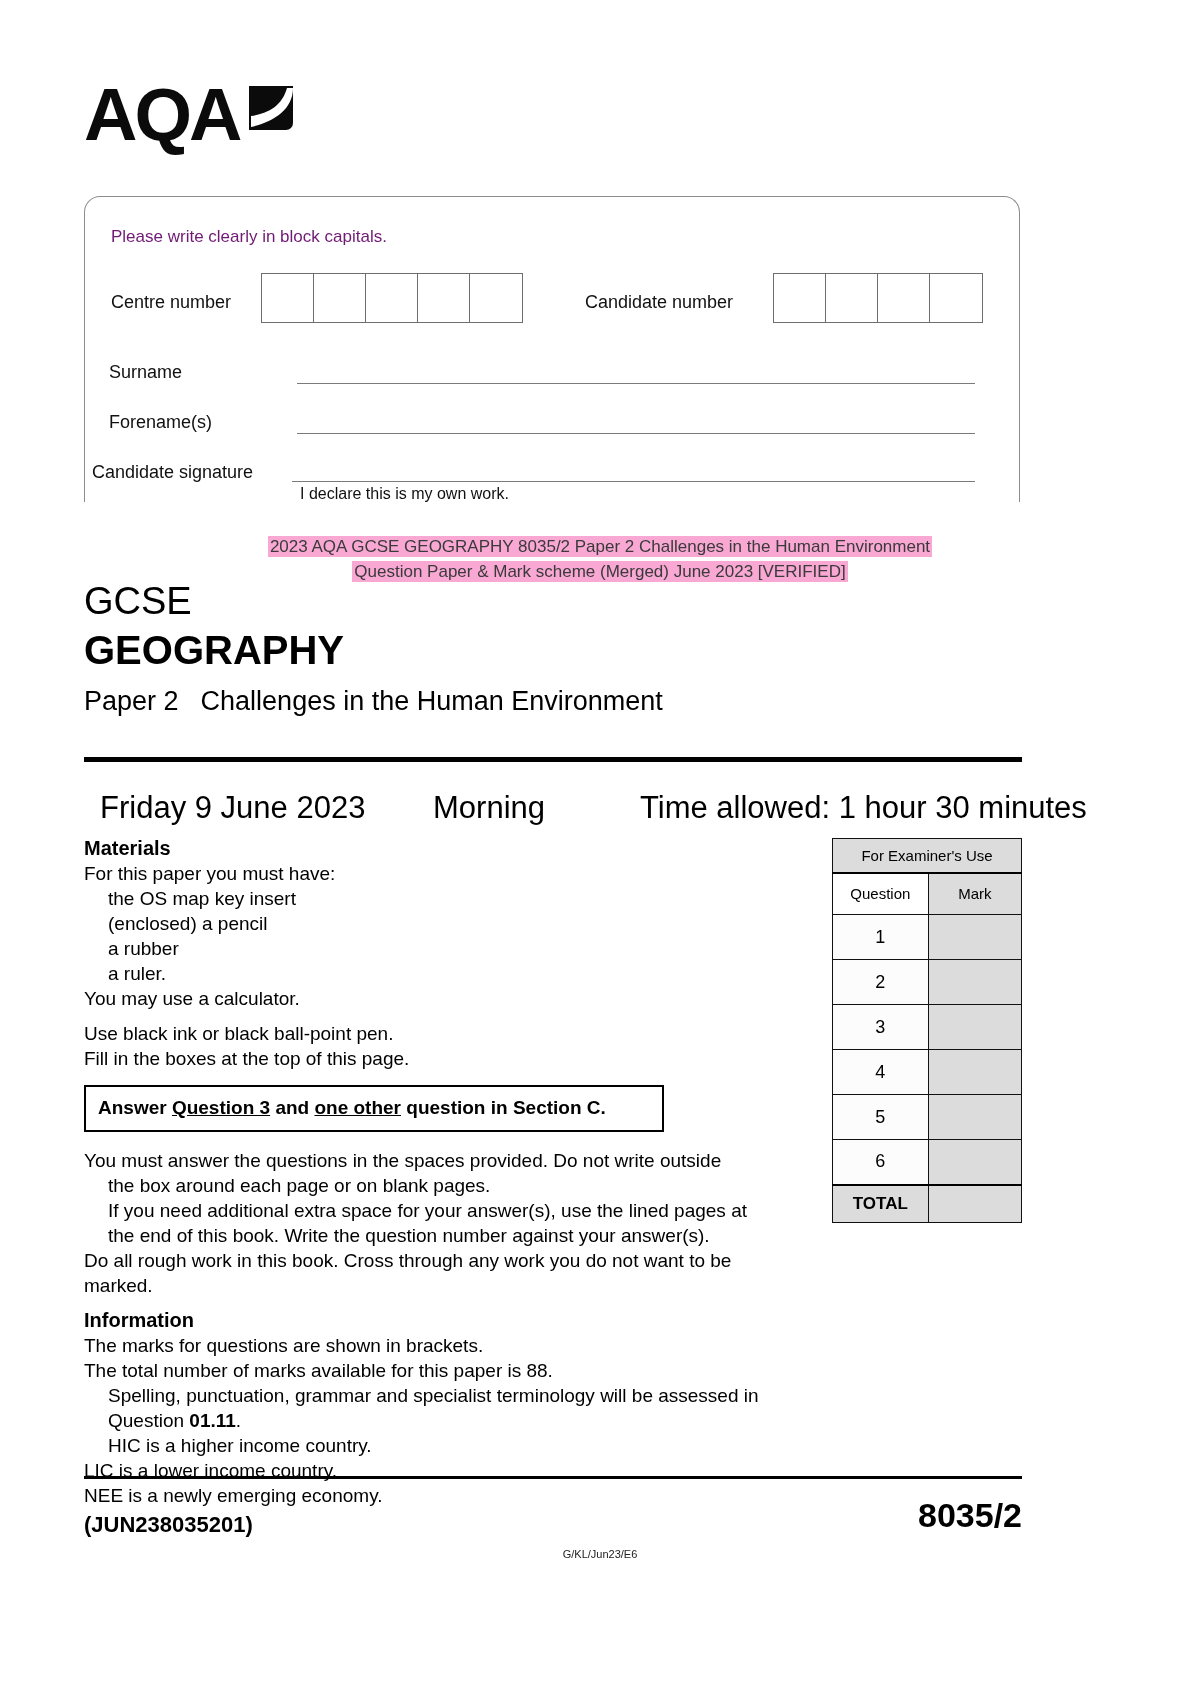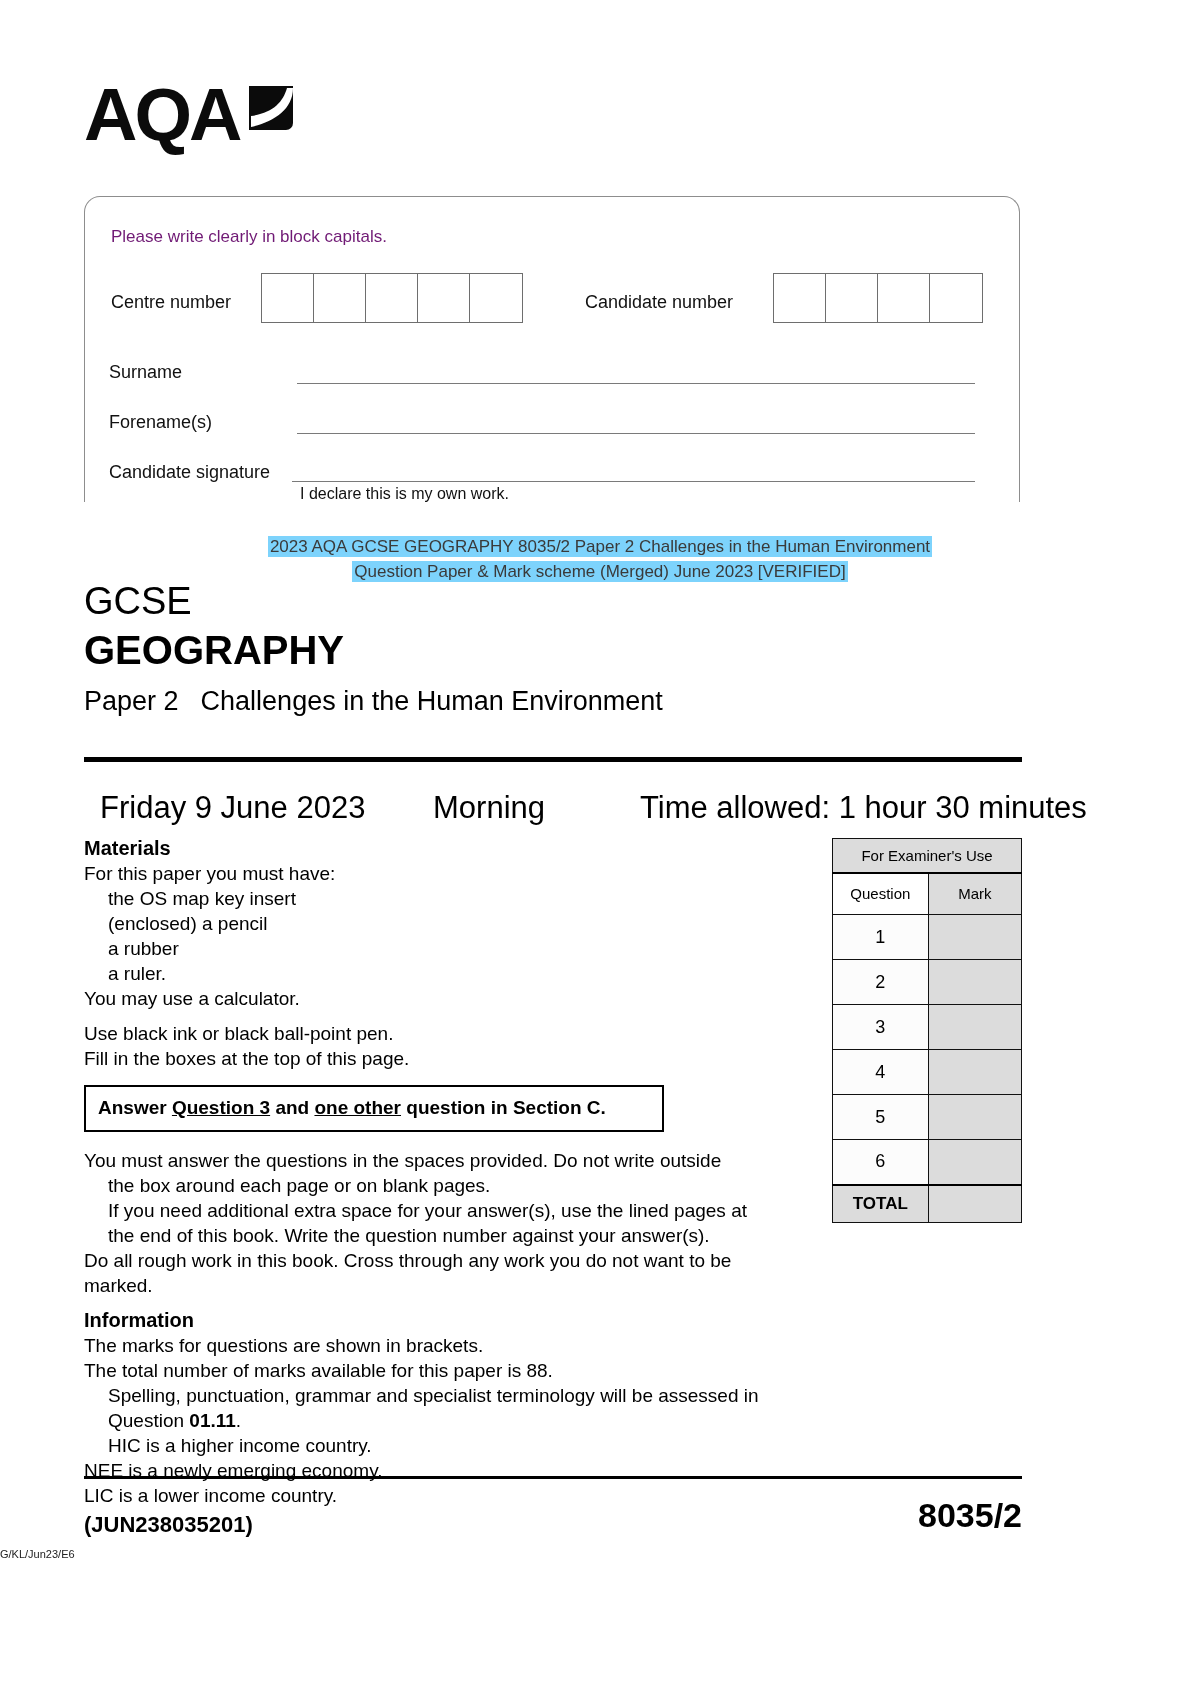"Candidate signature" .lbl-signature { left: 24px -> 7px }
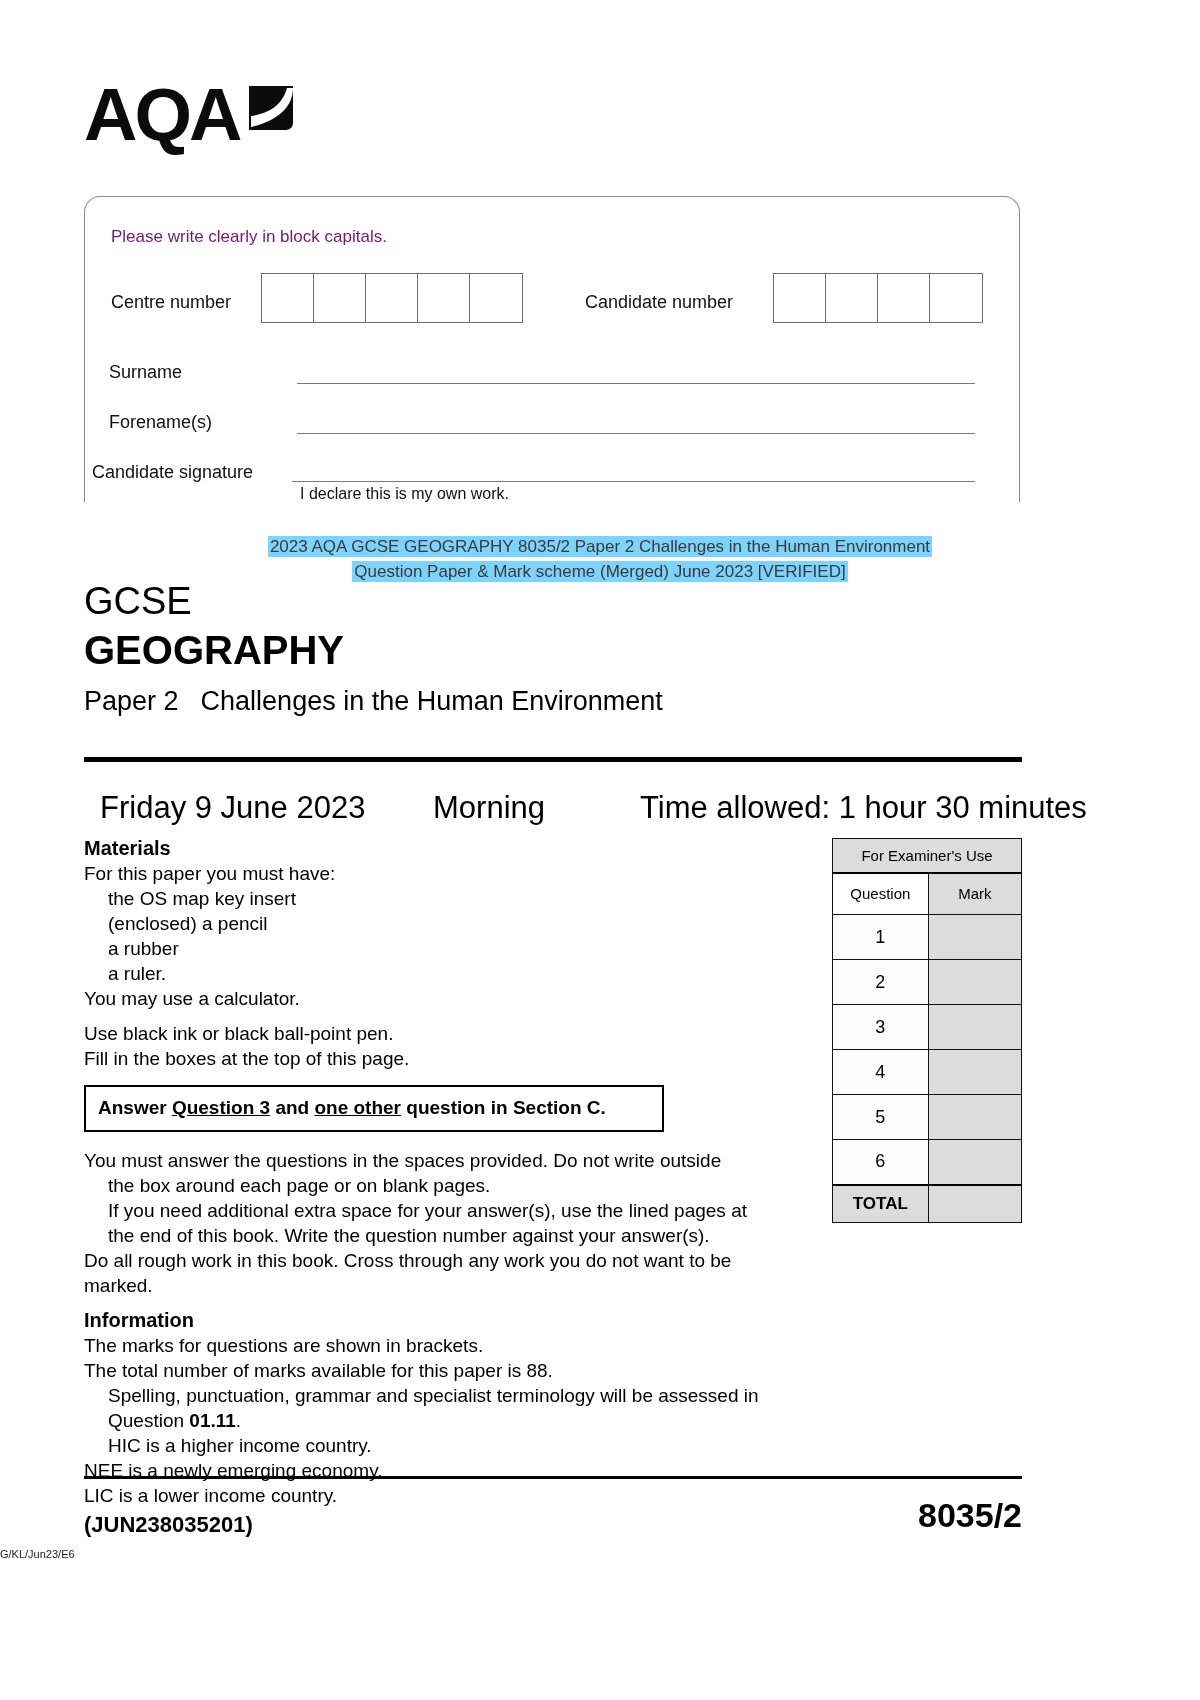"2023 AQA GCSE GEOGRAPHY 8035/2" .hl { background: #7dd3fc -> #f9a8d4 }
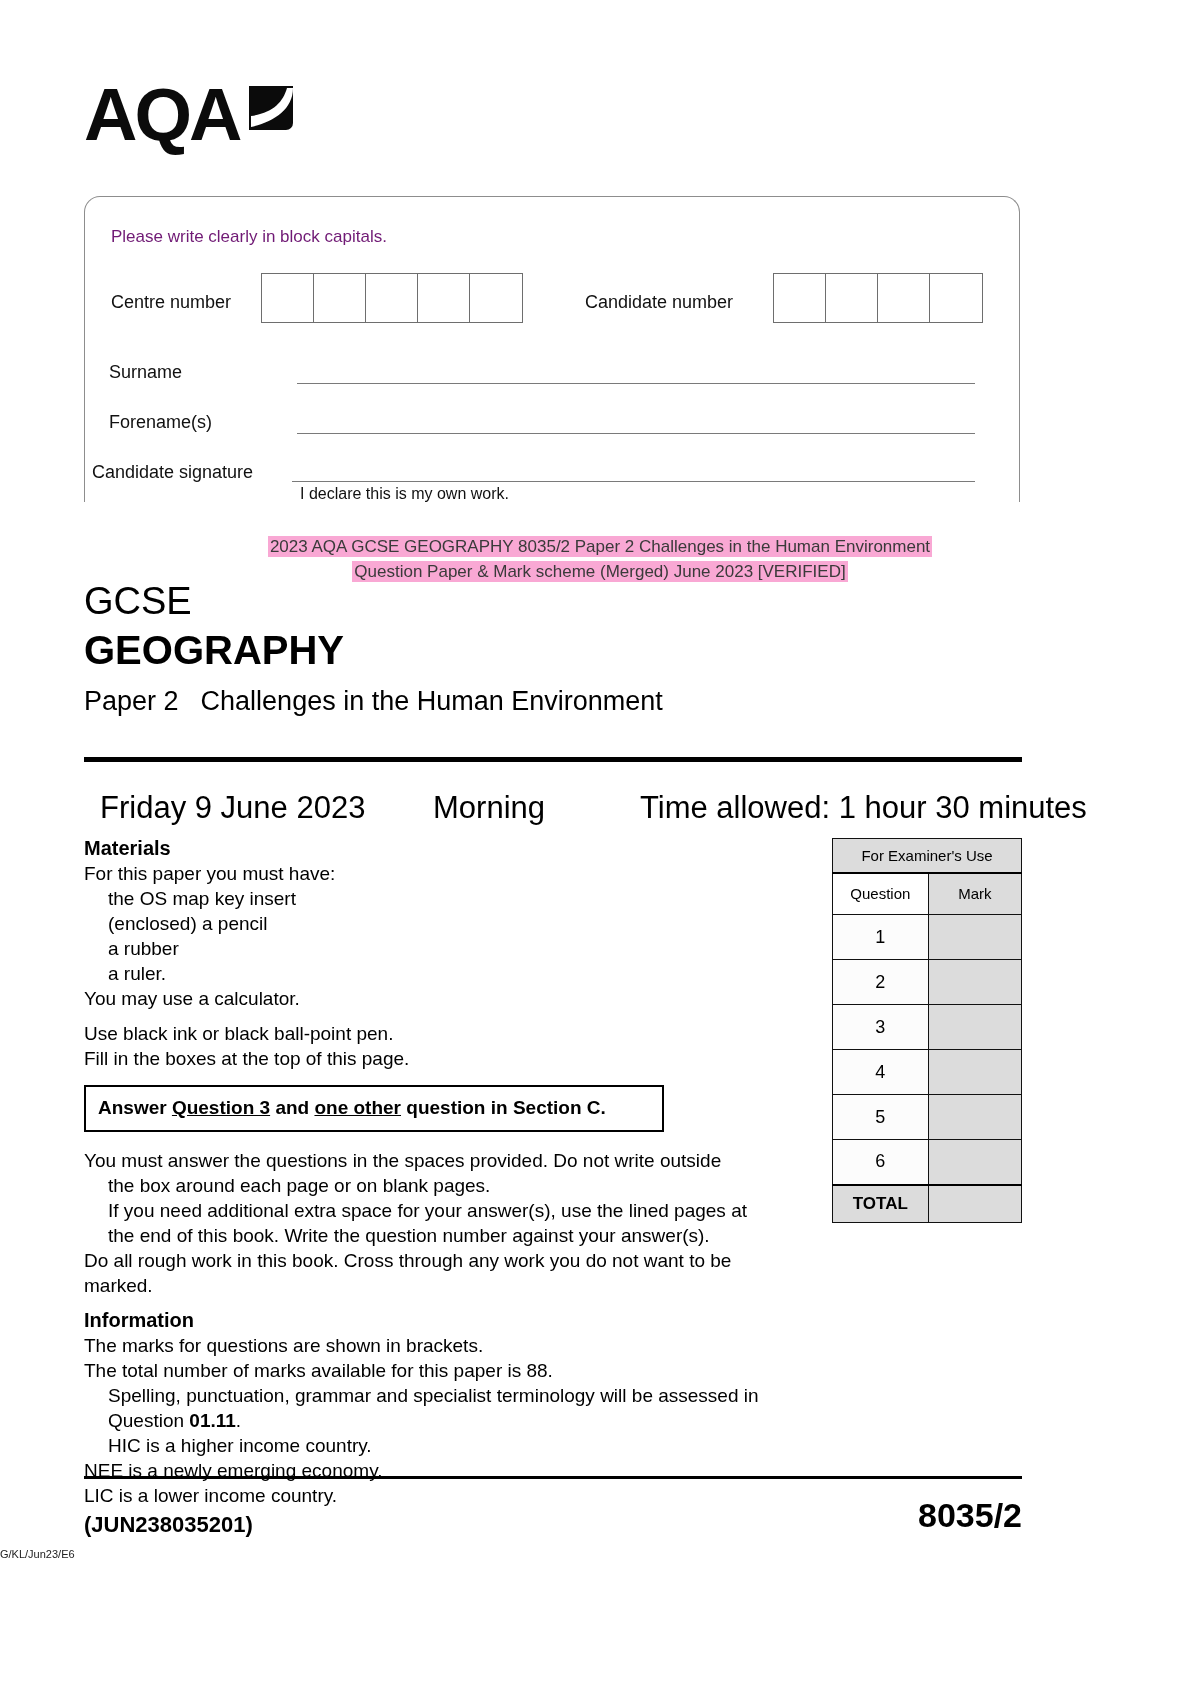"NEE is a newly emerging" p { order: before "LIC is a lower income" -> after "LIC is a lower income" }
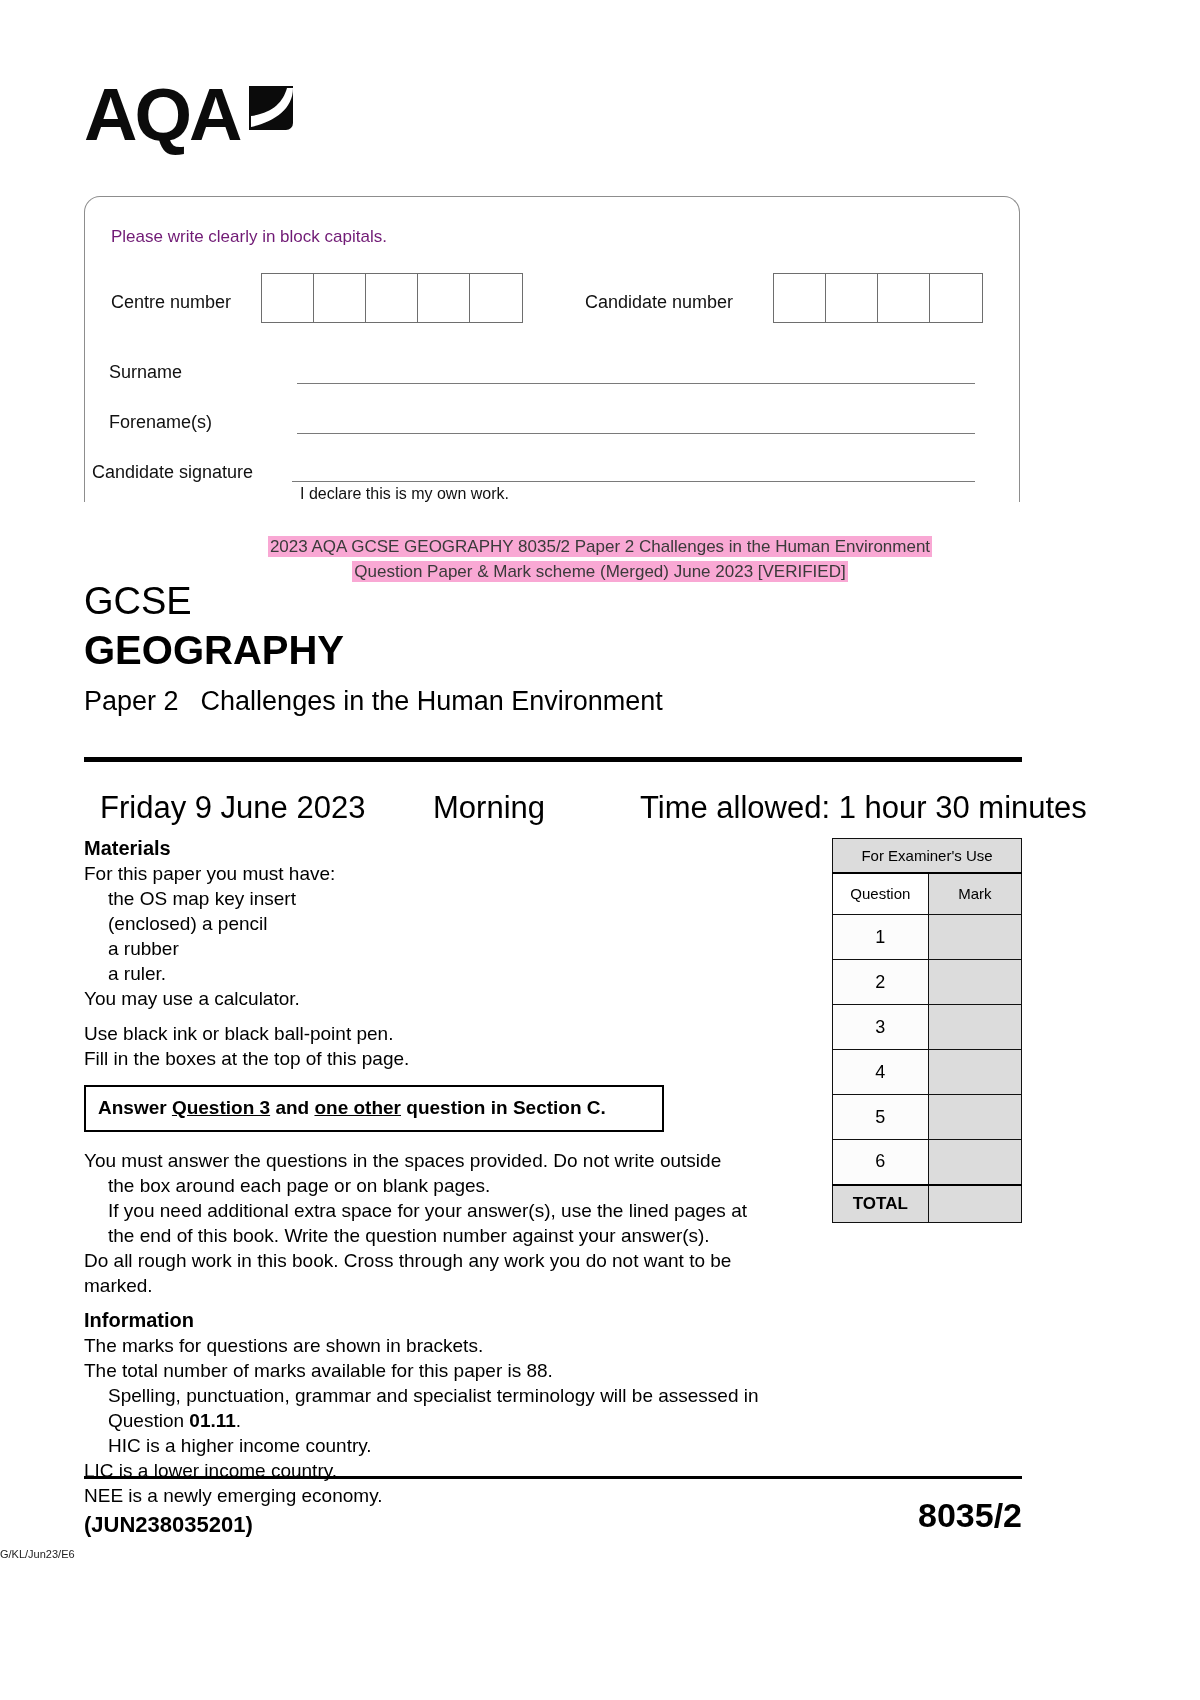"G/KL/Jun23/E6" .foot-small { text-align: left -> center }
